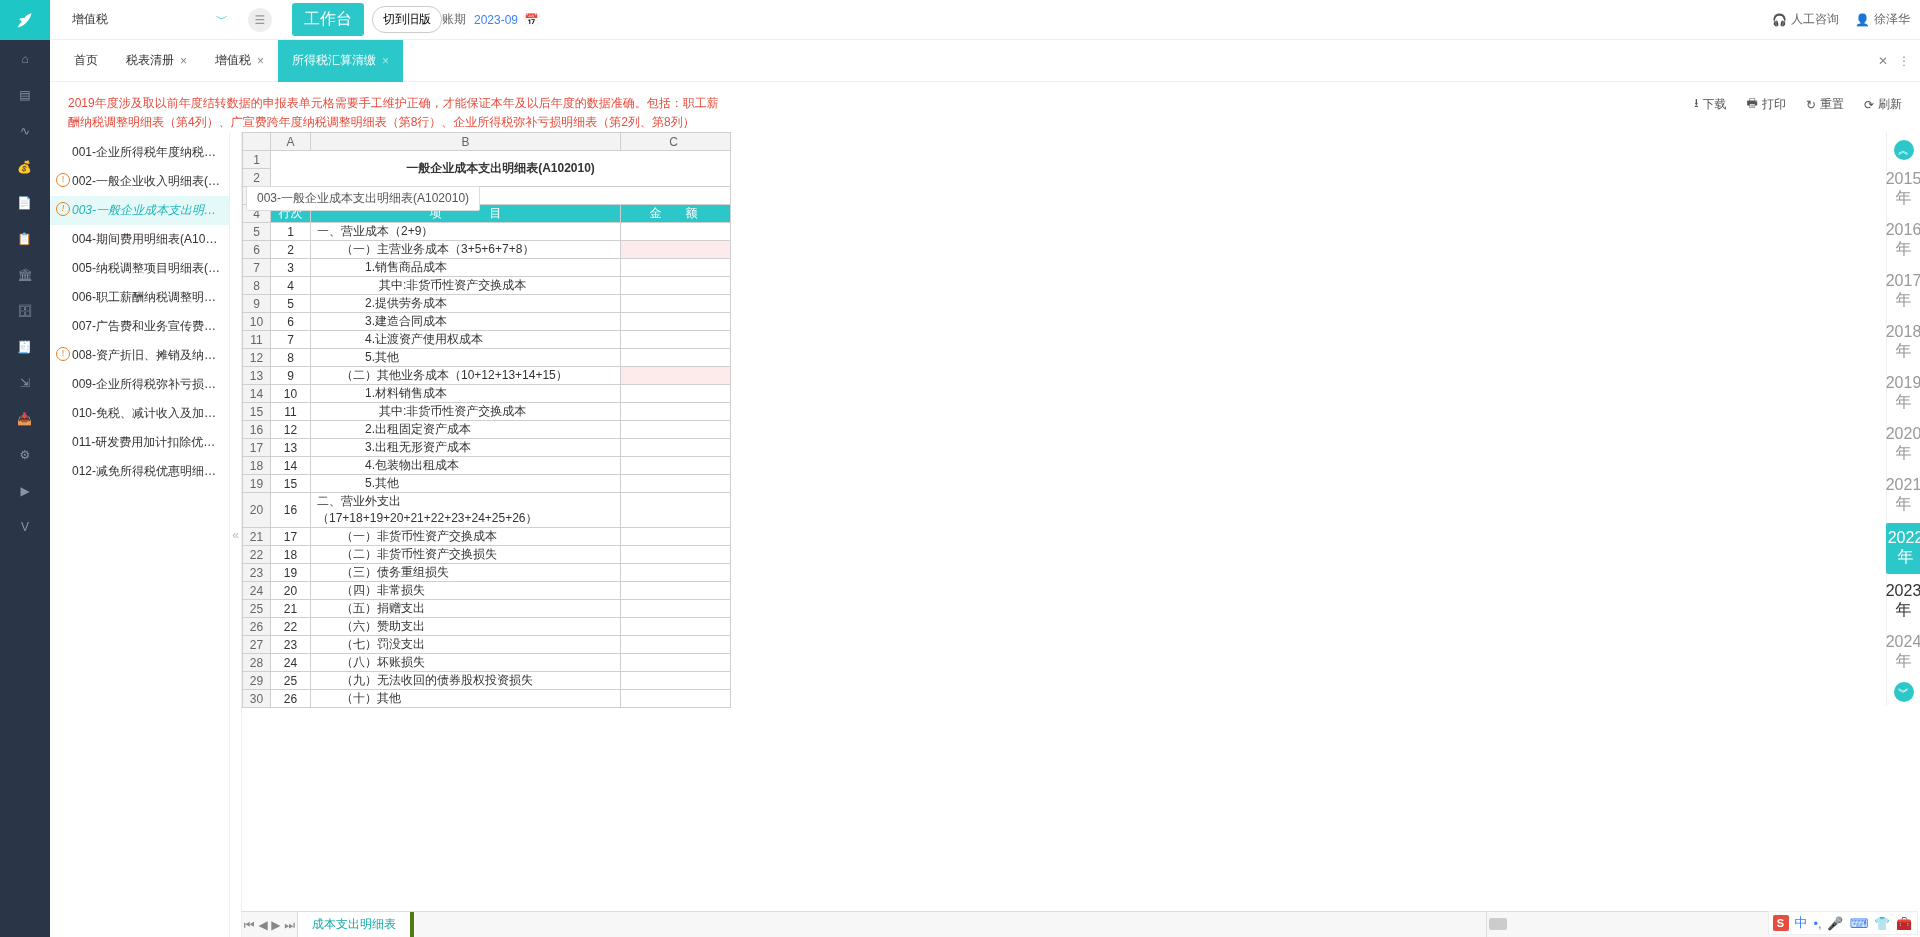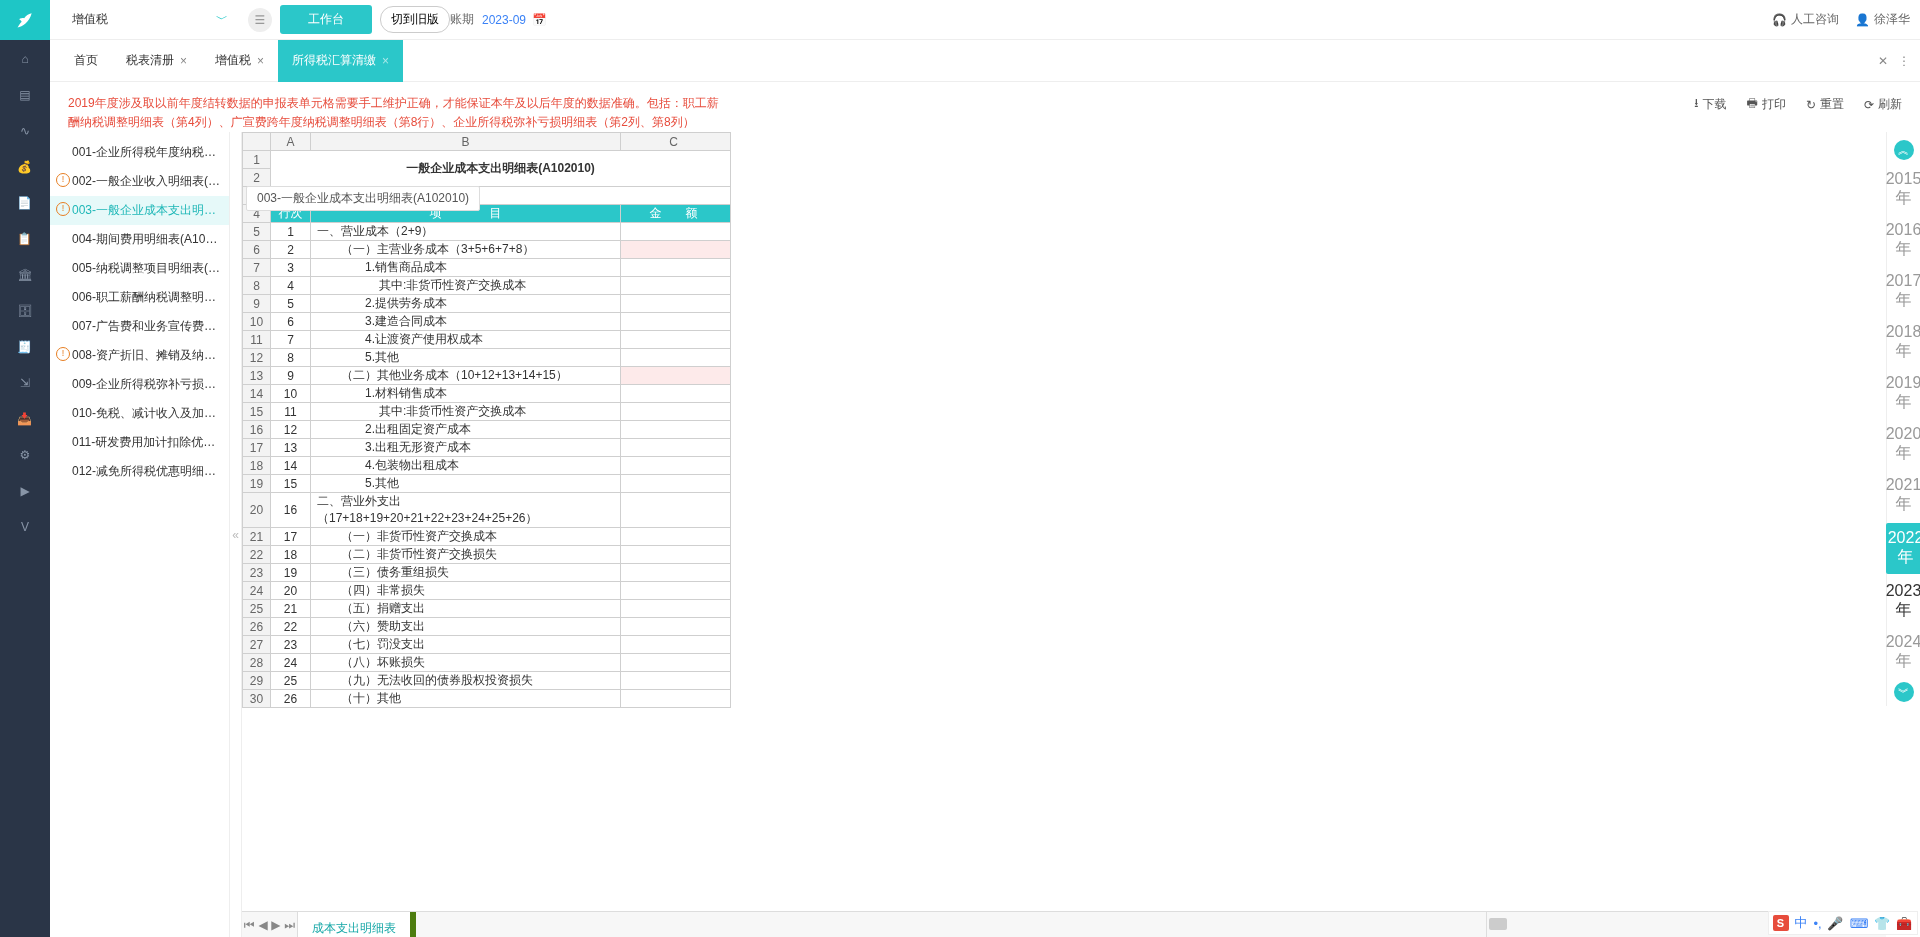"工作台" .btn-primary { font-size: 12px -> 16px; margin-left: none -> 12px; padding: 6px 28px -> 6px 12px }
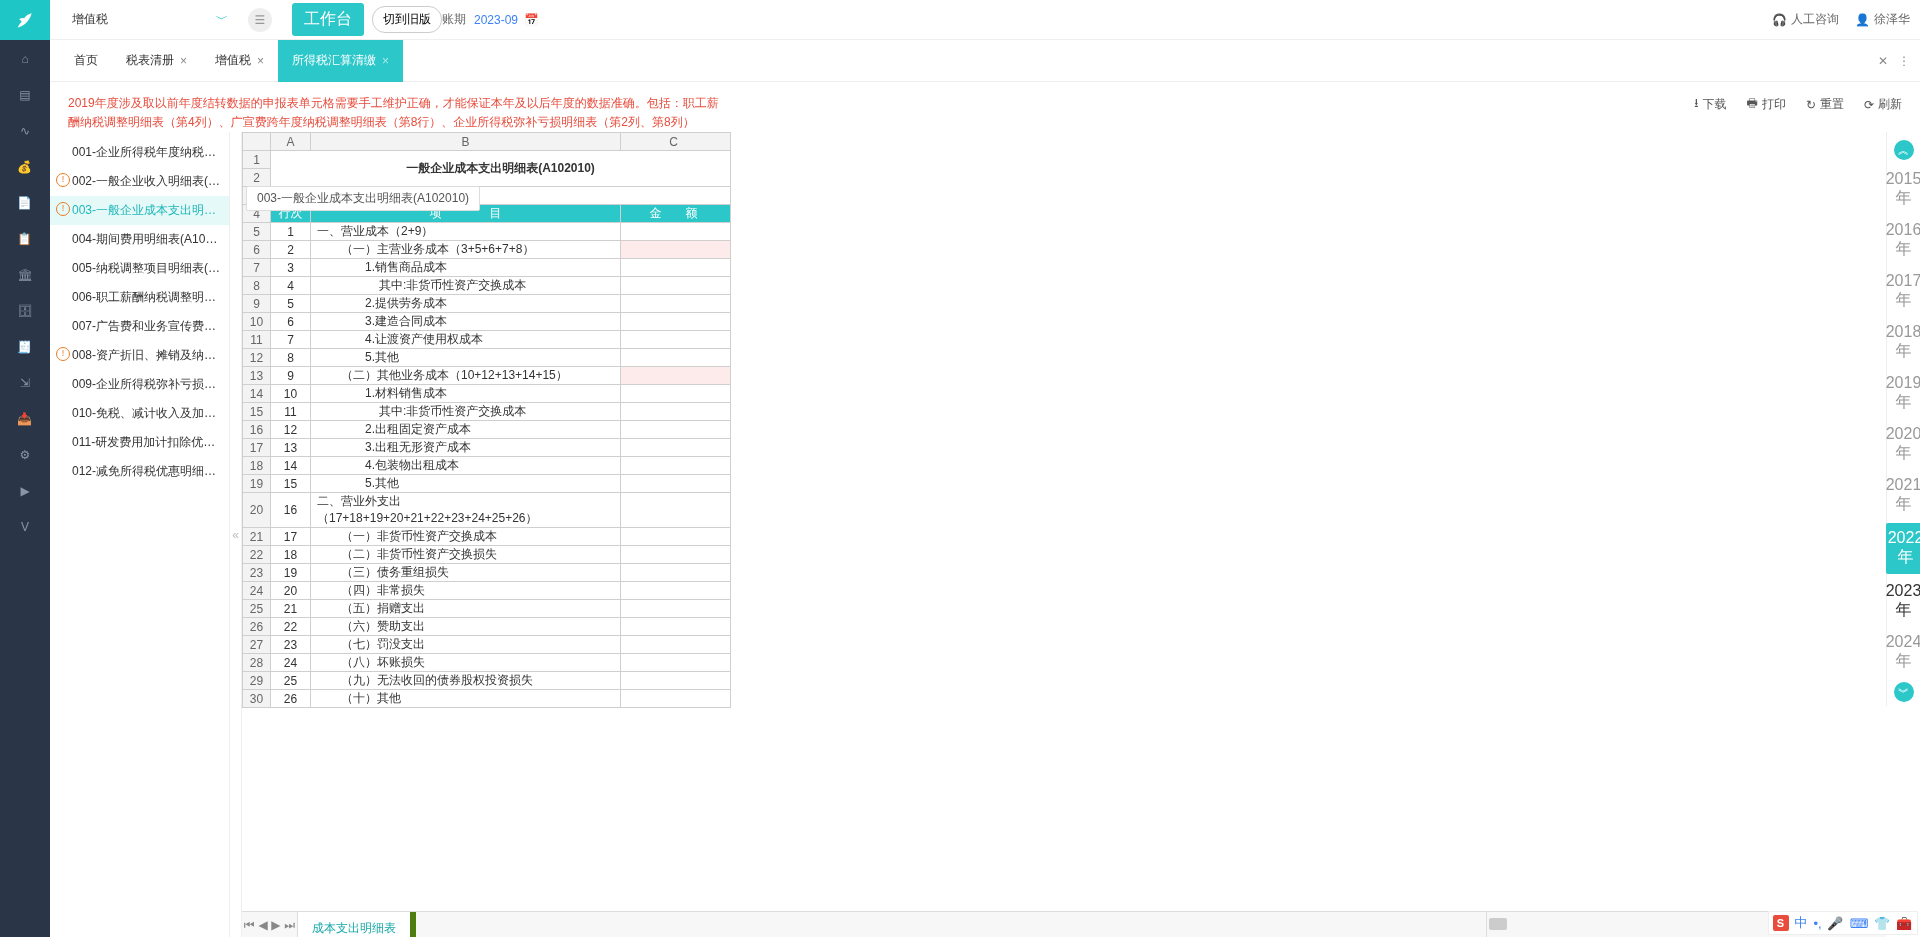"003-一般企业成本支出明细…" .form-item.selected { font-style: none -> italic }
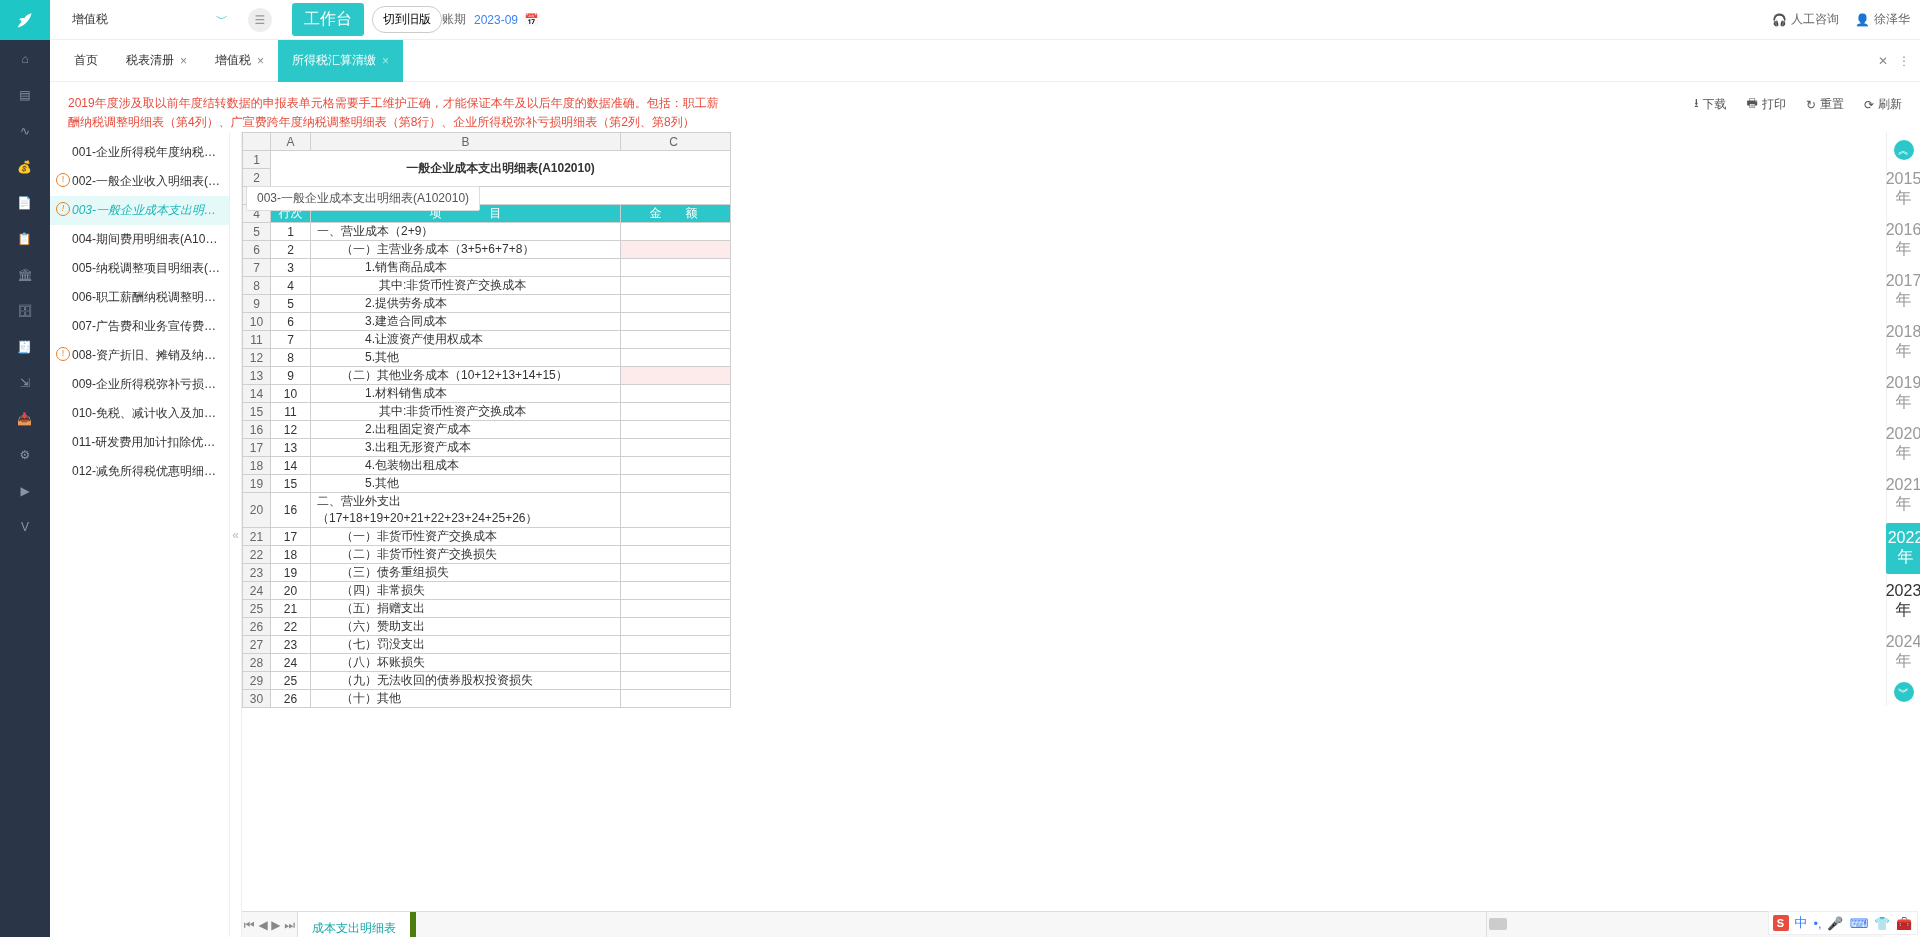"成本支出明细表" .sheet-tabs .stab { align-items: flex-end -> center; border-right: 6px solid #4d7c0f -> 4px solid #4d7c0f }
